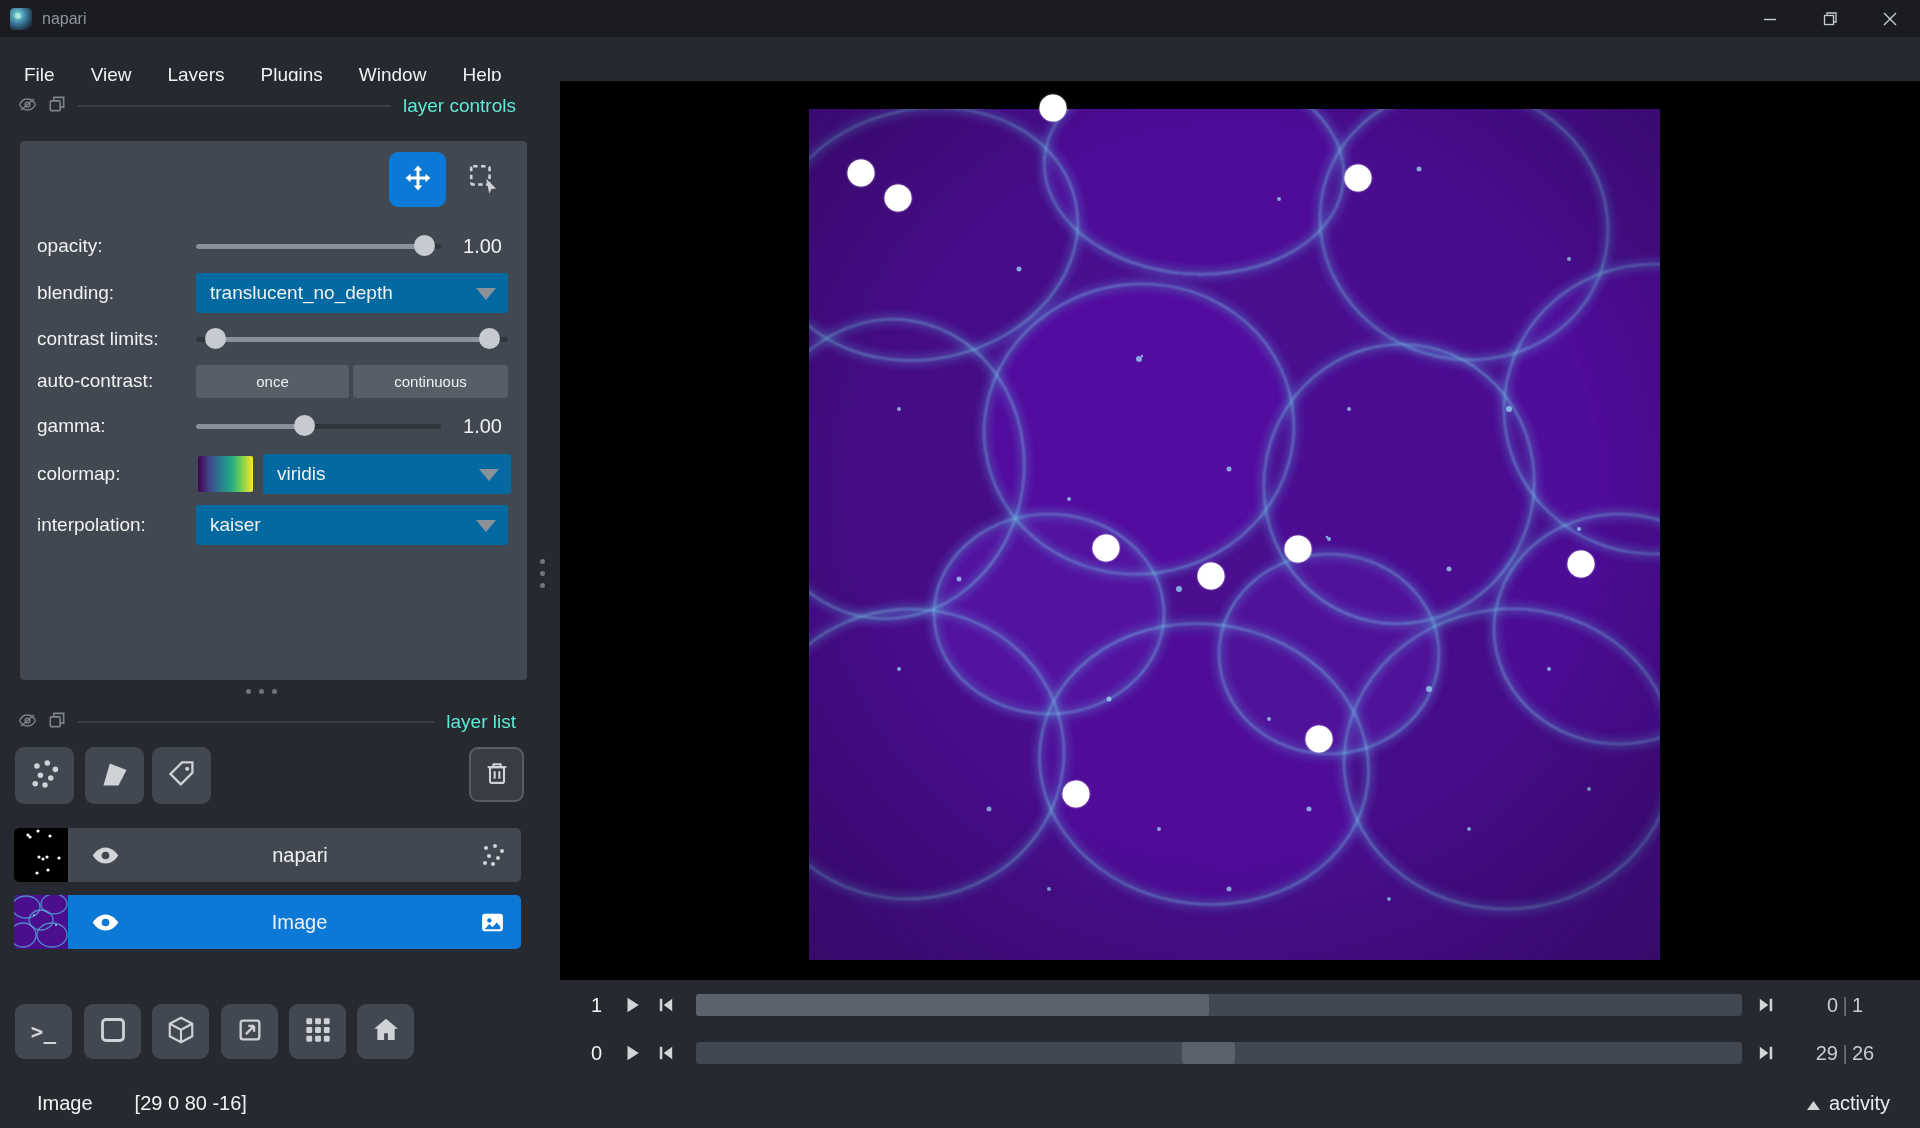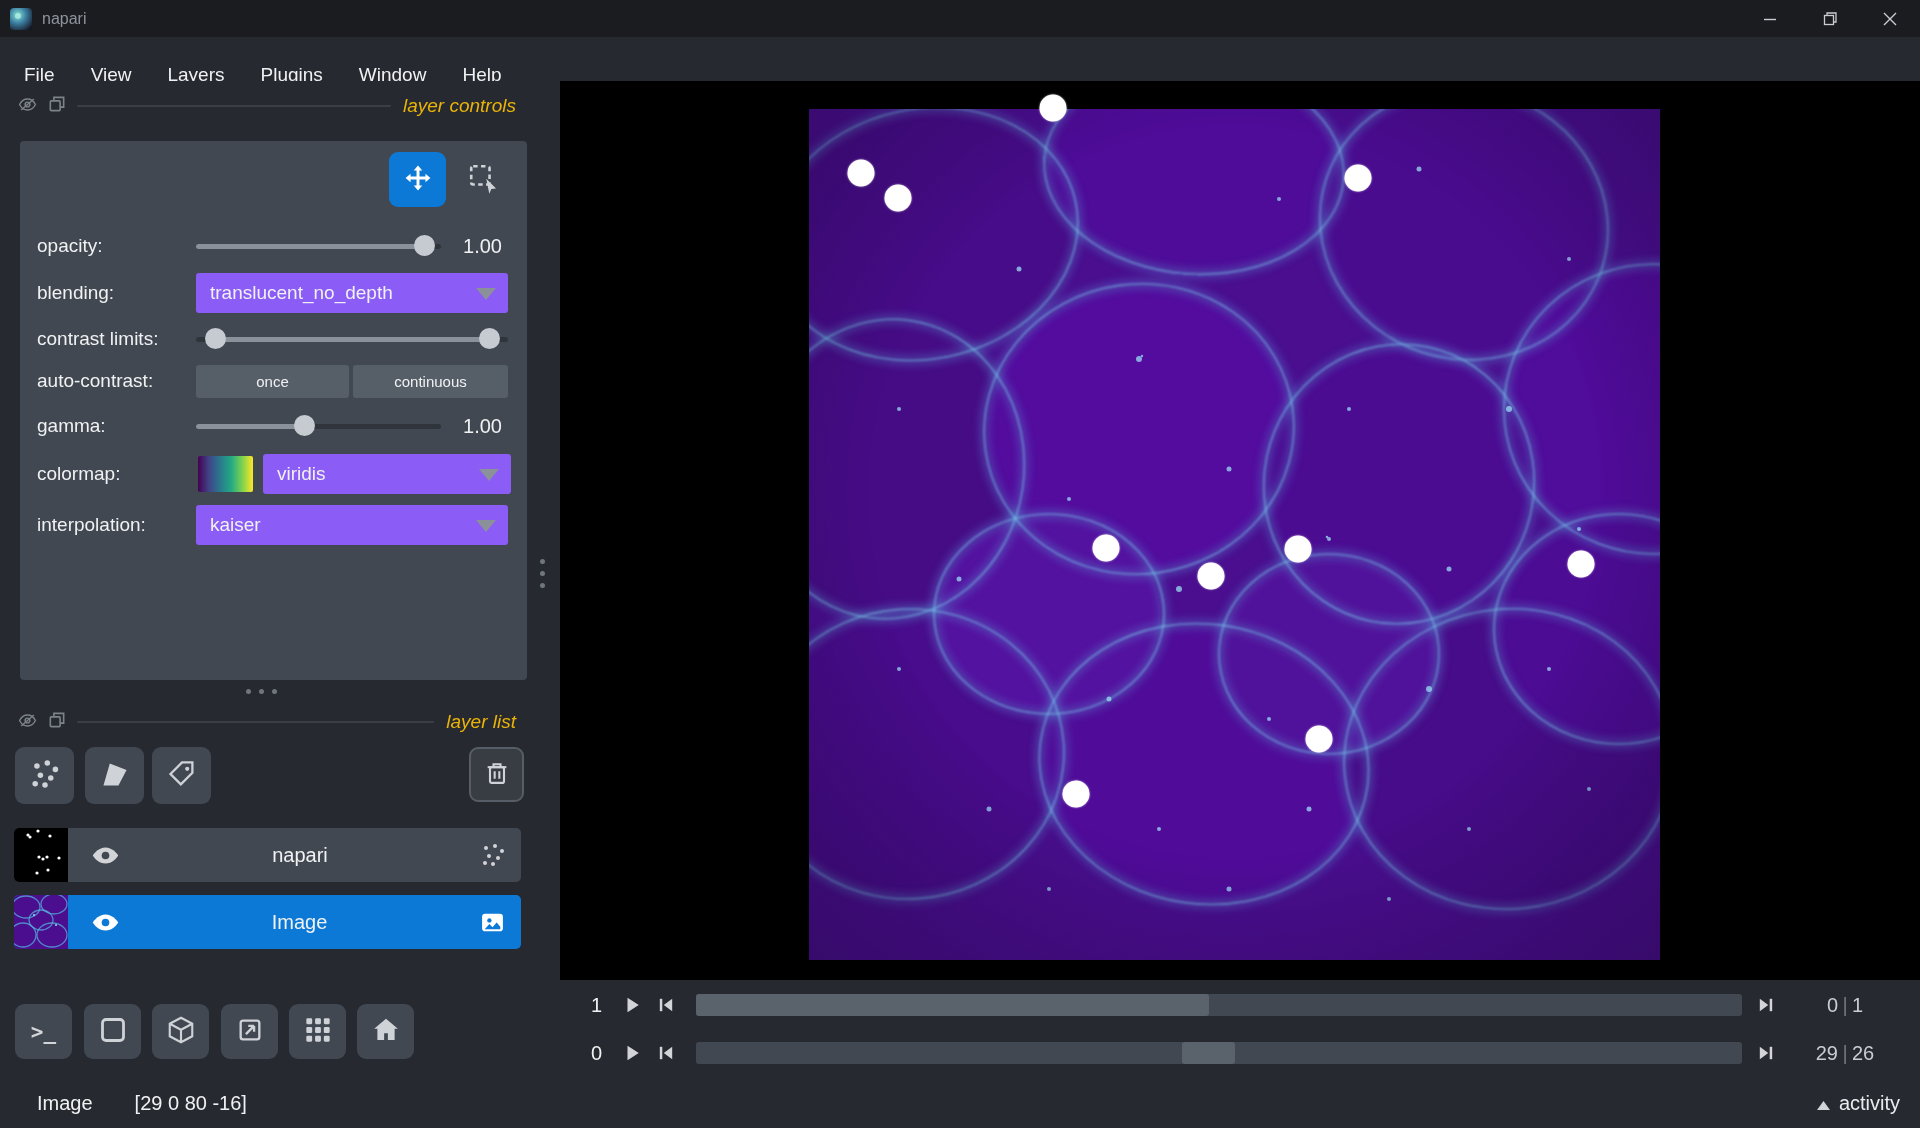"layer controls" .sh-title { color: #eab308 -> #5eead4; font-style: italic -> none }
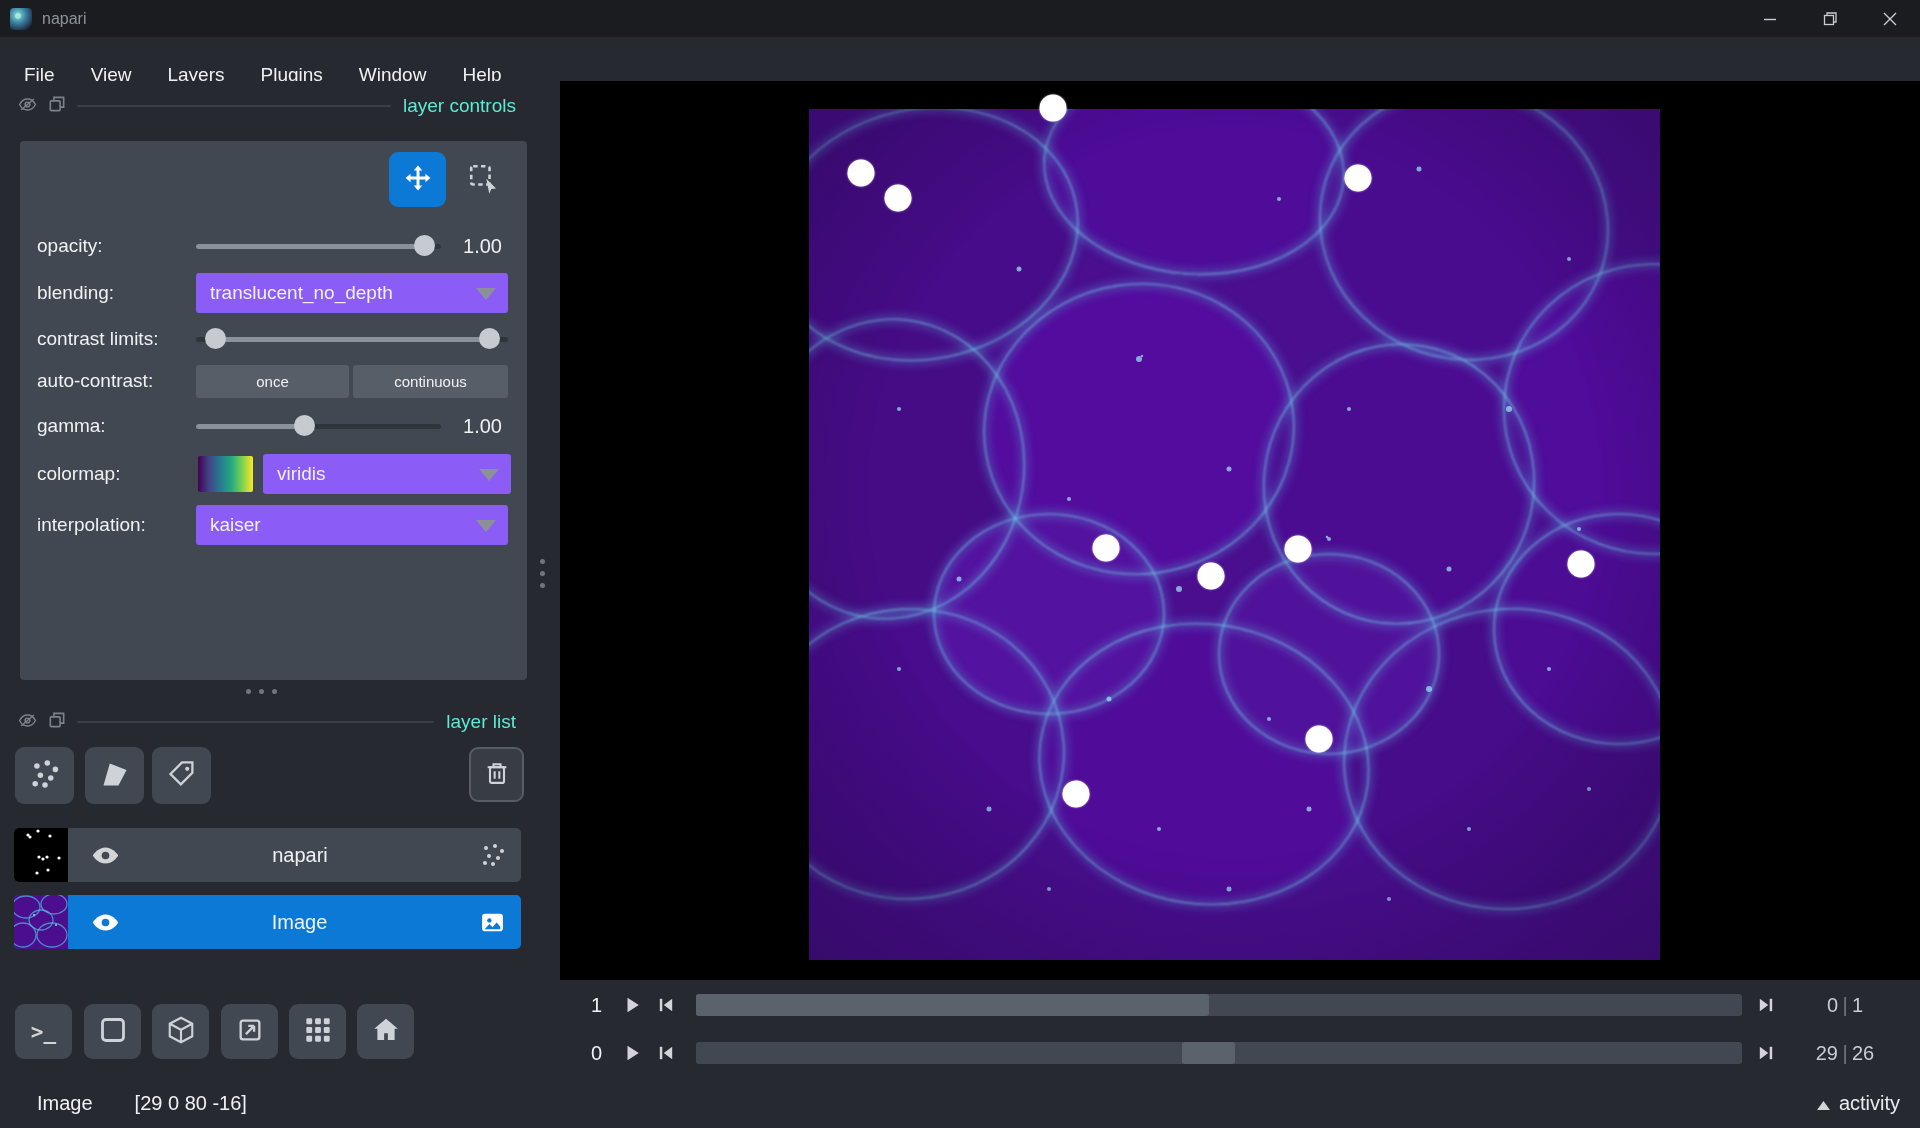"translucent_no_depth" .dropdown { background: #8b5cf6 -> #0369a1 }
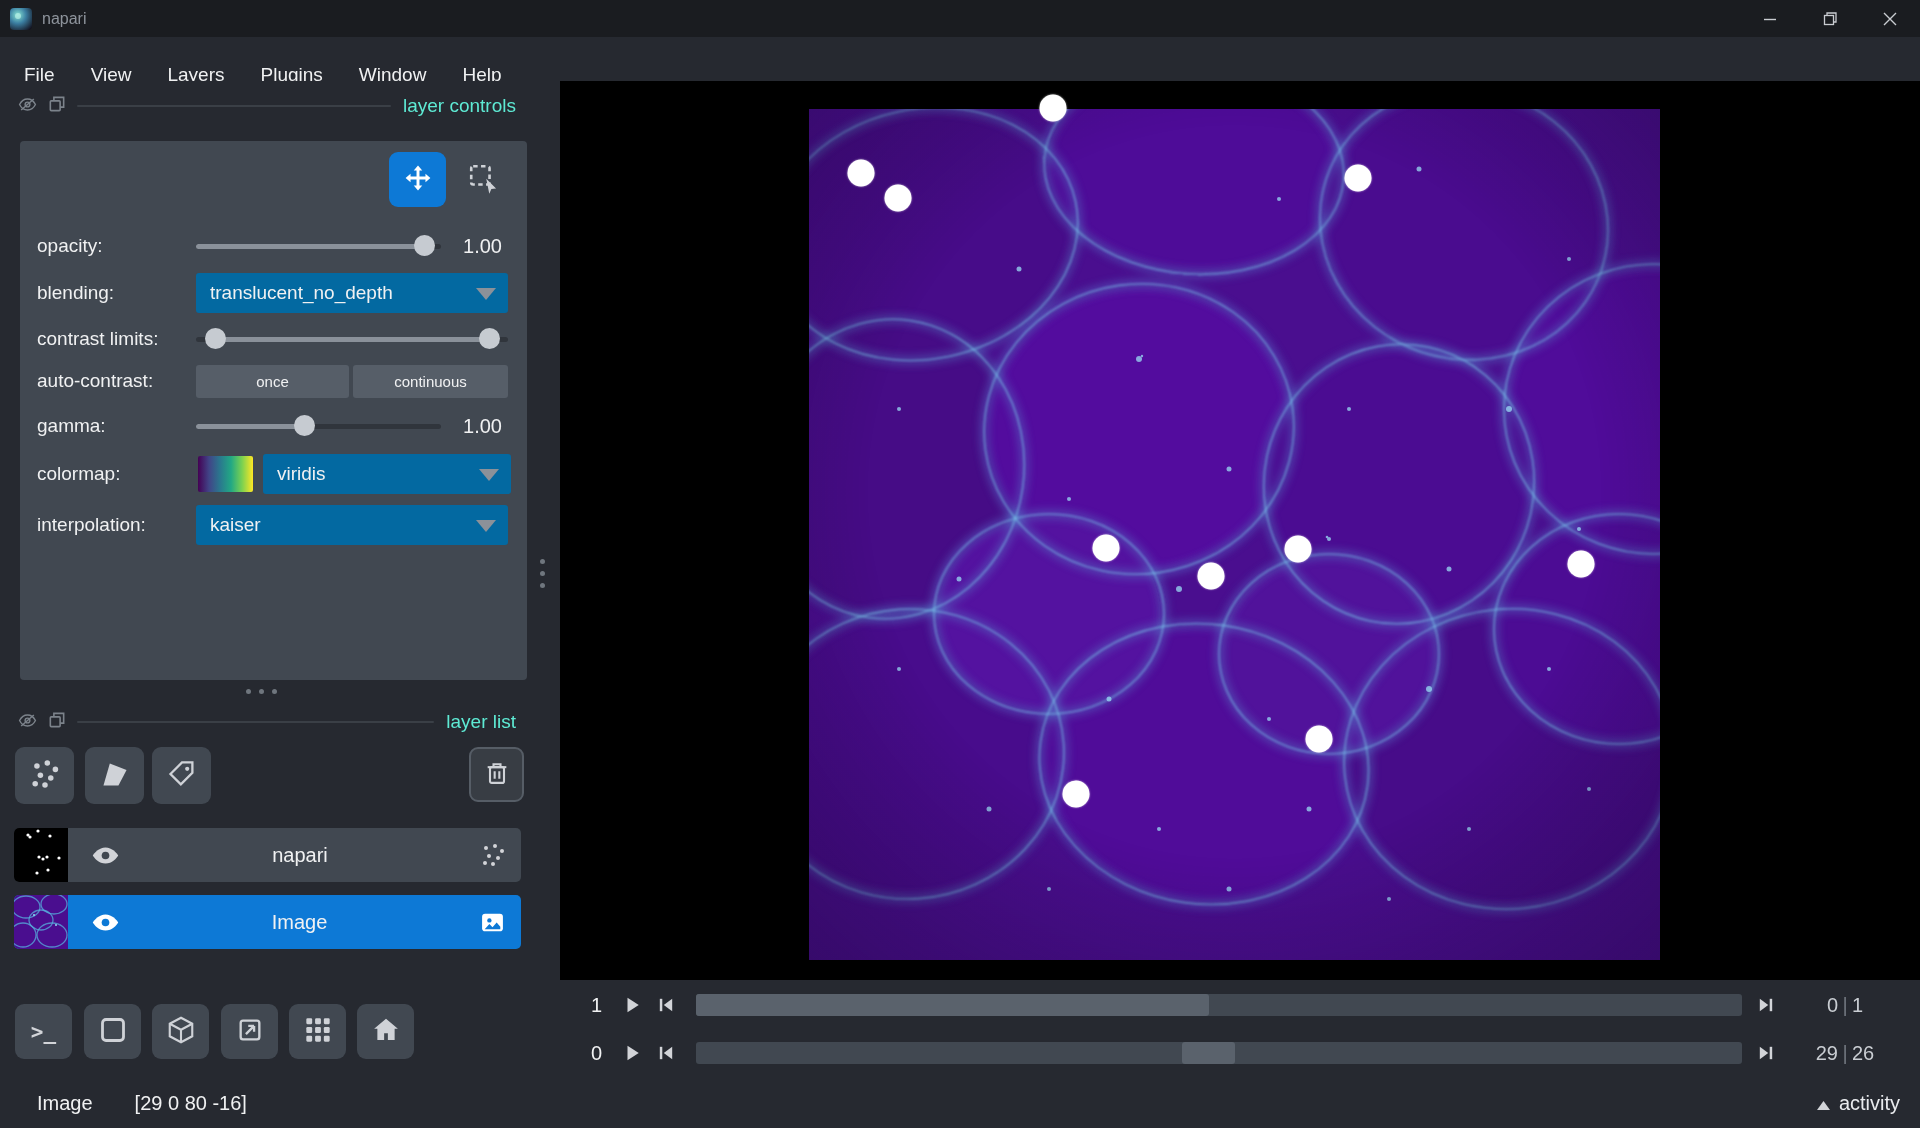"activity" .sb-activity { margin-right: 20px -> 30px }
